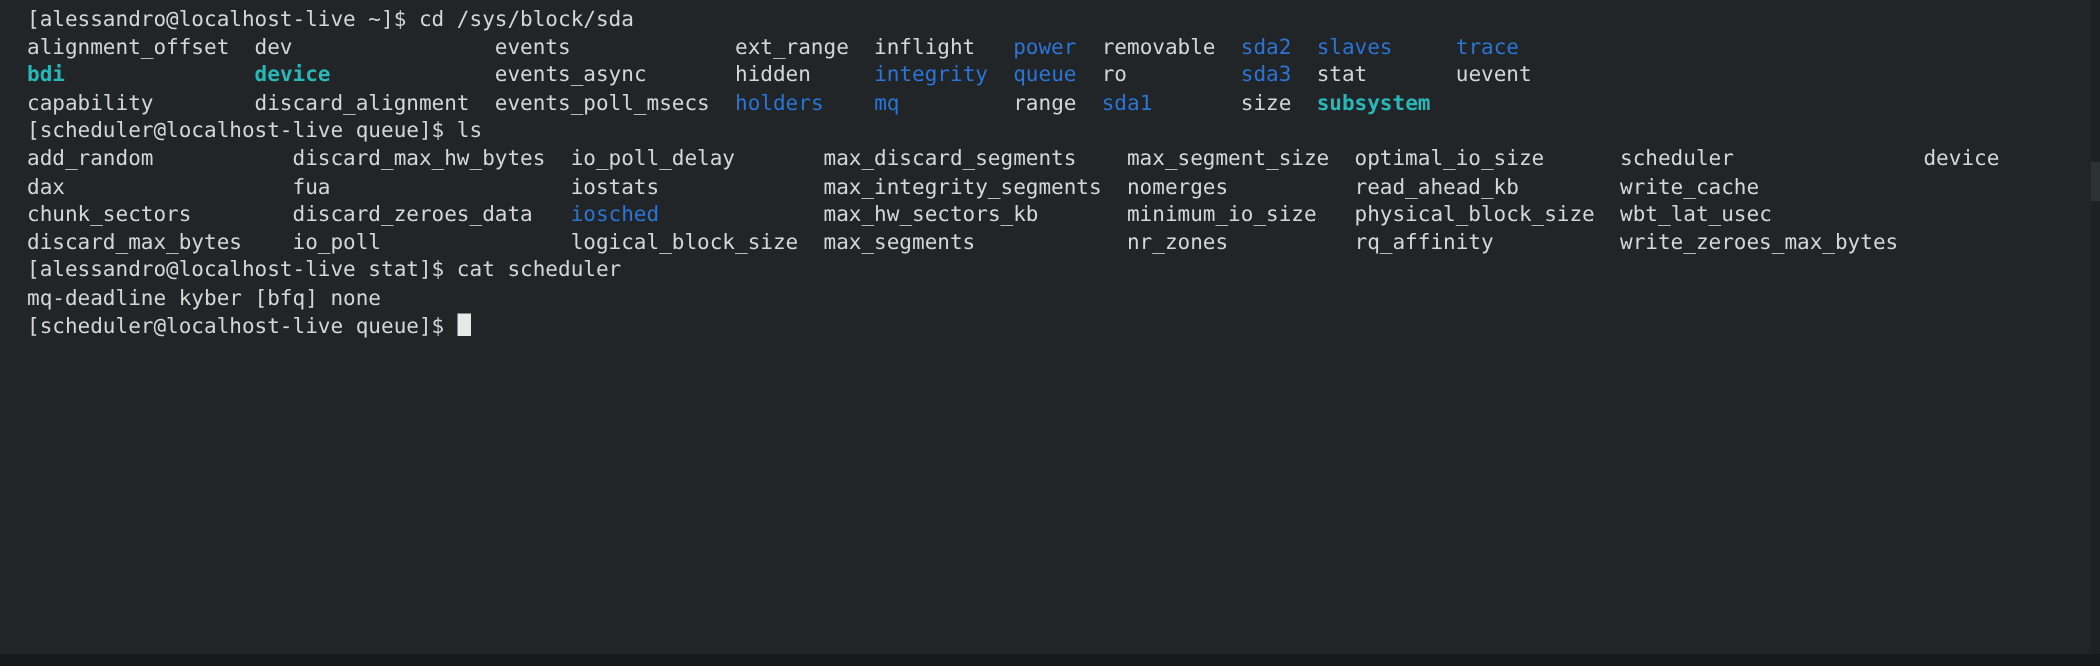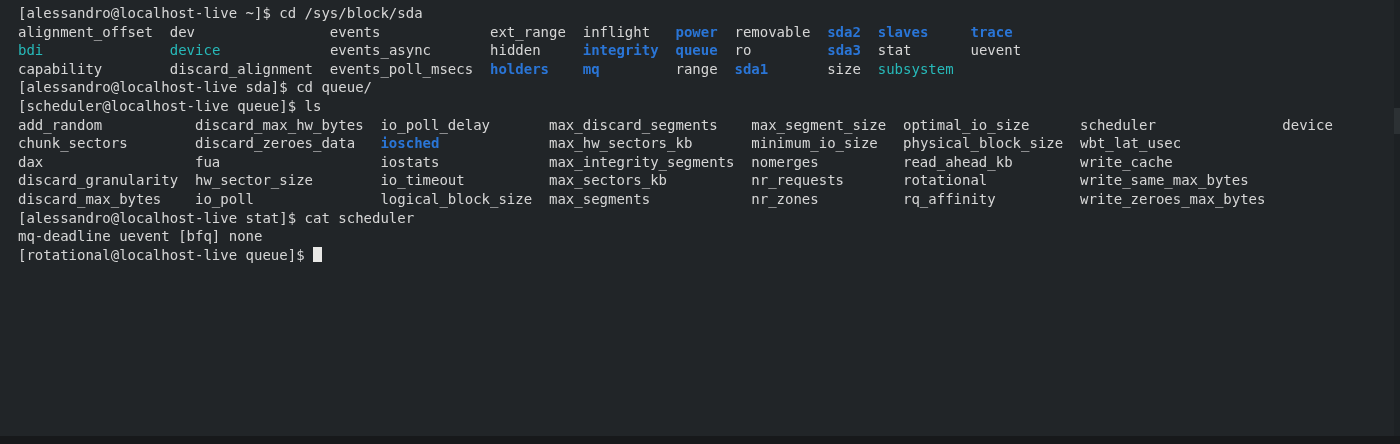"power" .seg-blue { font-weight: bold -> normal }
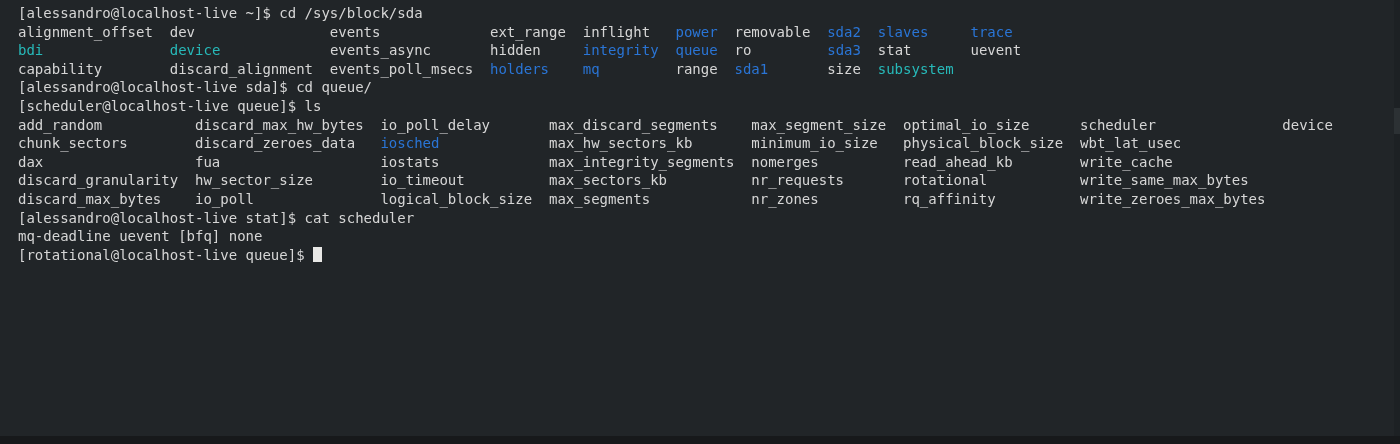"bdi" .seg-cyan { font-weight: normal -> bold }
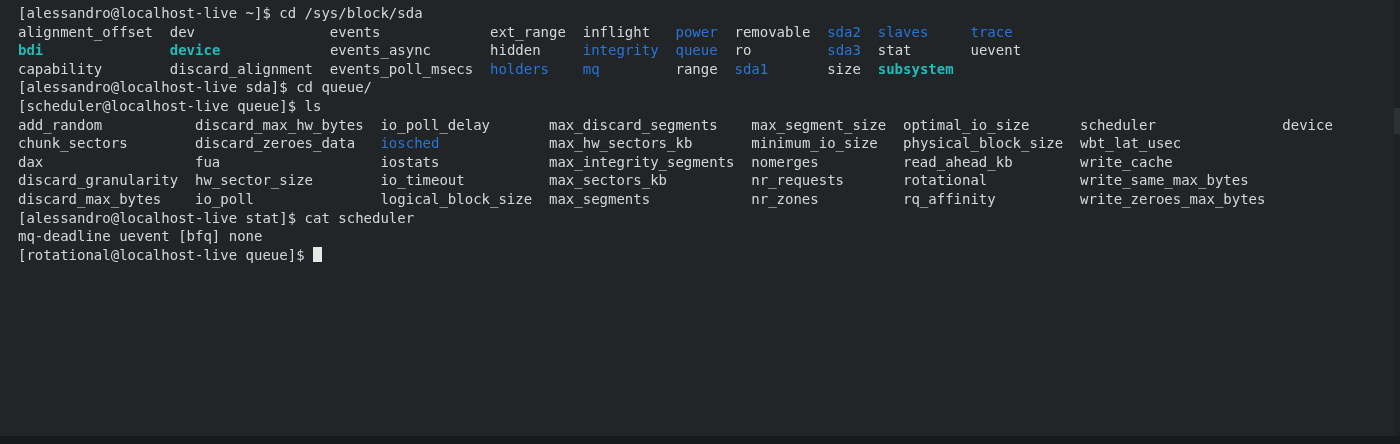"[alessandro@localhost-live sda]$ cd" div.term-line { html: <div><span>[alessandro@localhost-live sda]$ cd queue/</span></div> -> none }
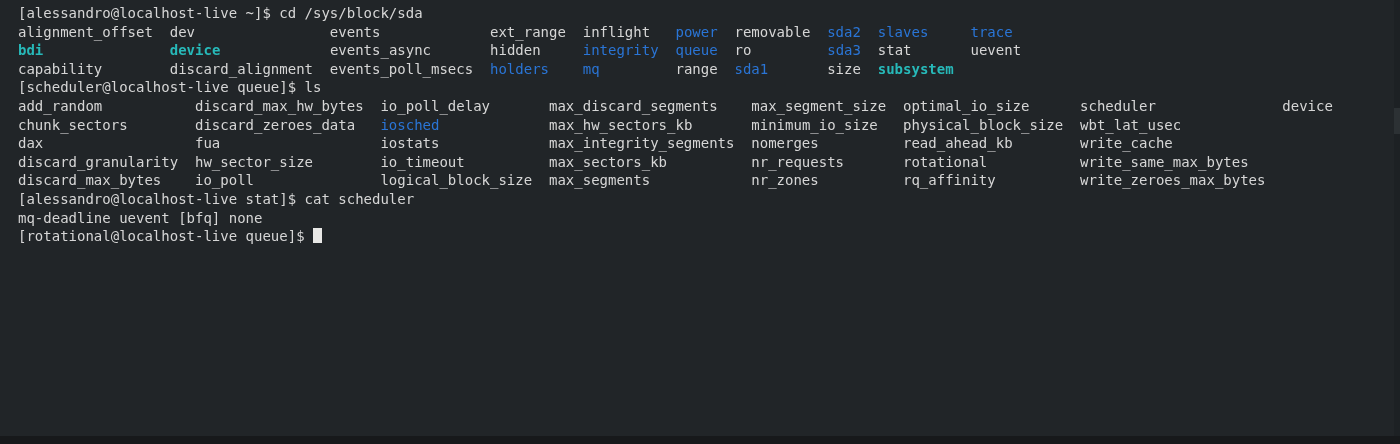"chunk_sectors discard_zeroes_data" div.term-line { order: before "dax fua iostats max_integrity_segments" -> after "dax fua iostats max_integrity_segments" }
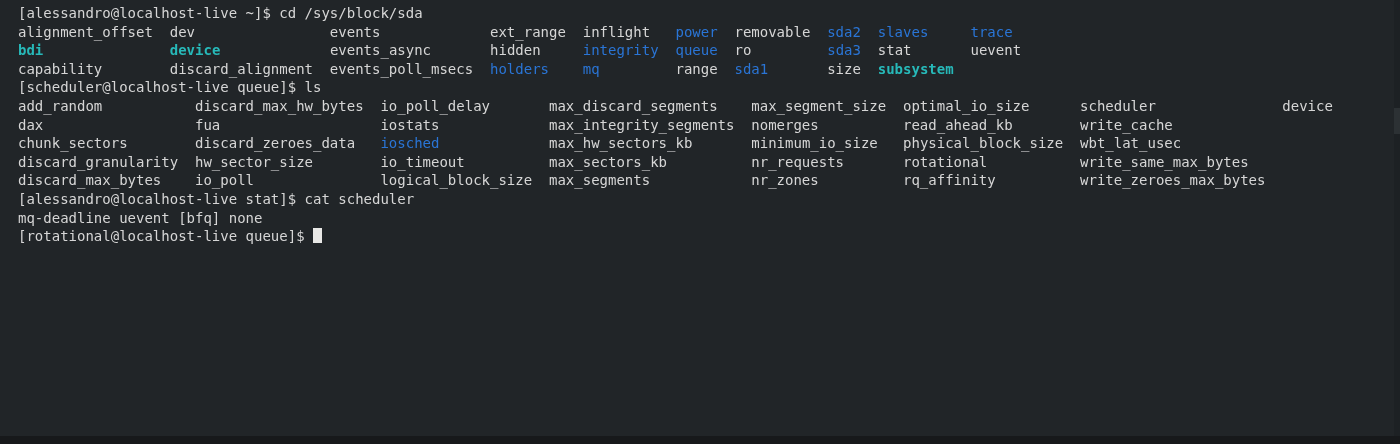"discard_granularity hw_sector_size" div.term-line { html: <div><span>discard_granularity hw_sector_size io_timeout max_sectors_kb nr_requests rotational write_same_max_bytes</span></div> -> none }
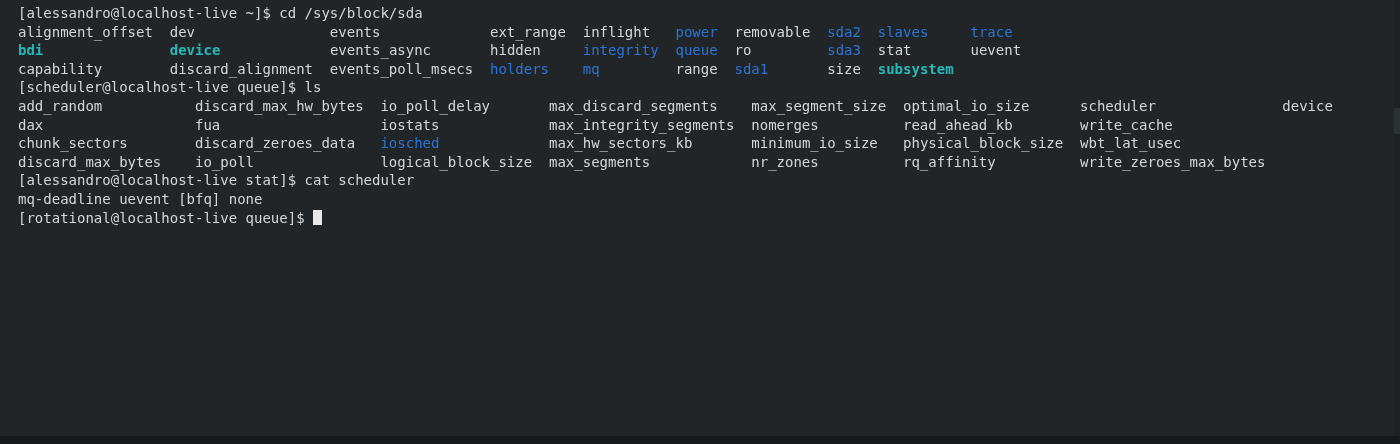"mq-deadline uevent [bfq] none" span.seg-fg { text: uevent -> kyber }
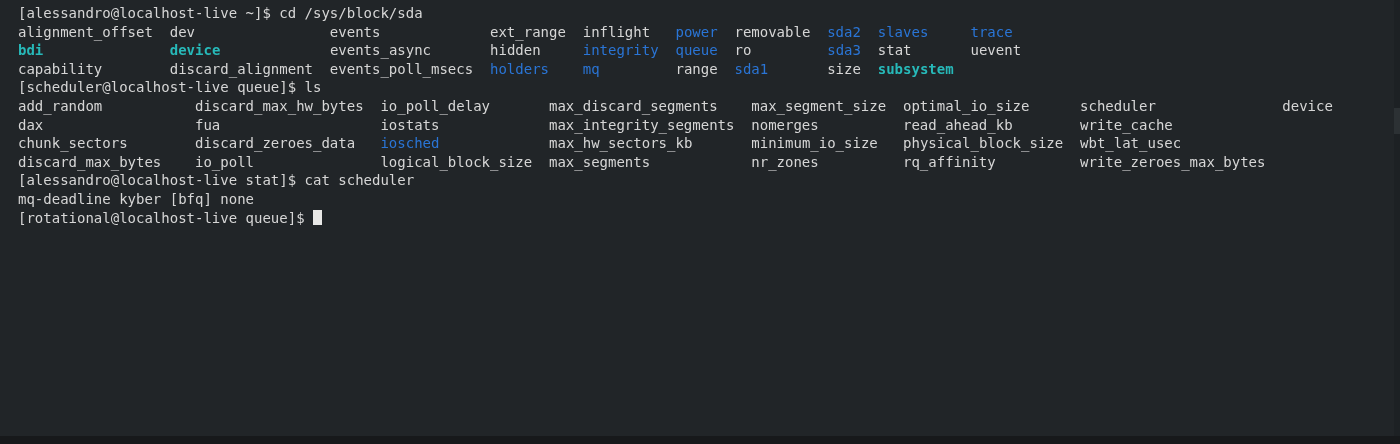"[rotational@localhost-live queue]$" span.seg-fg { text: rotational@localhost-live -> scheduler@localhost-live }
